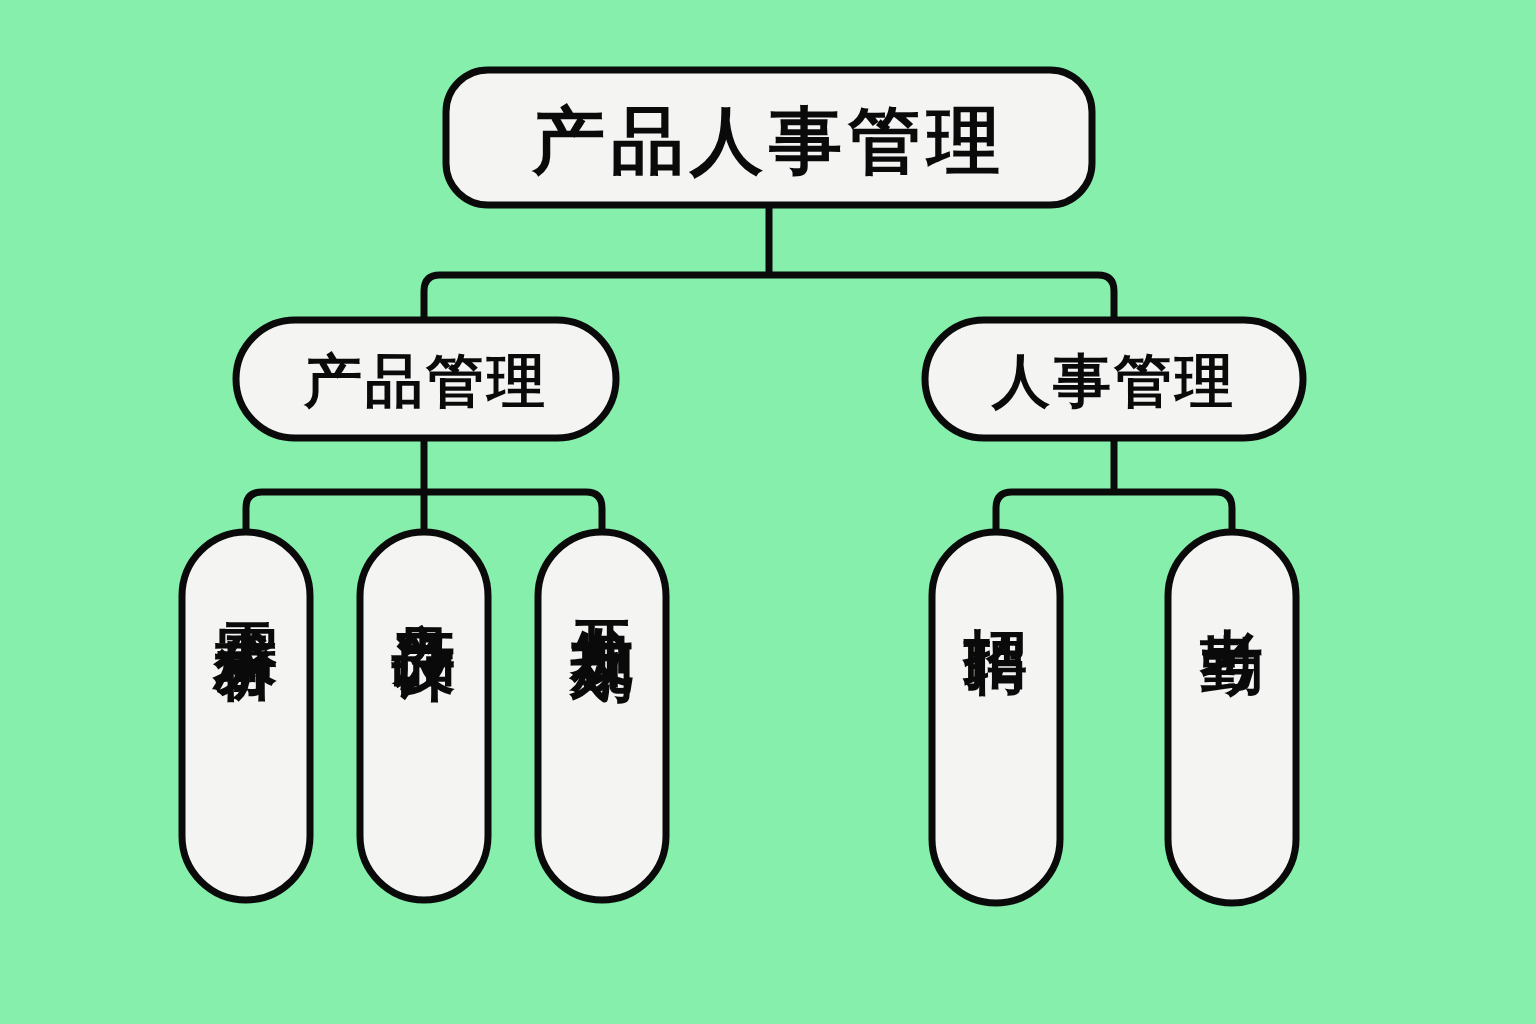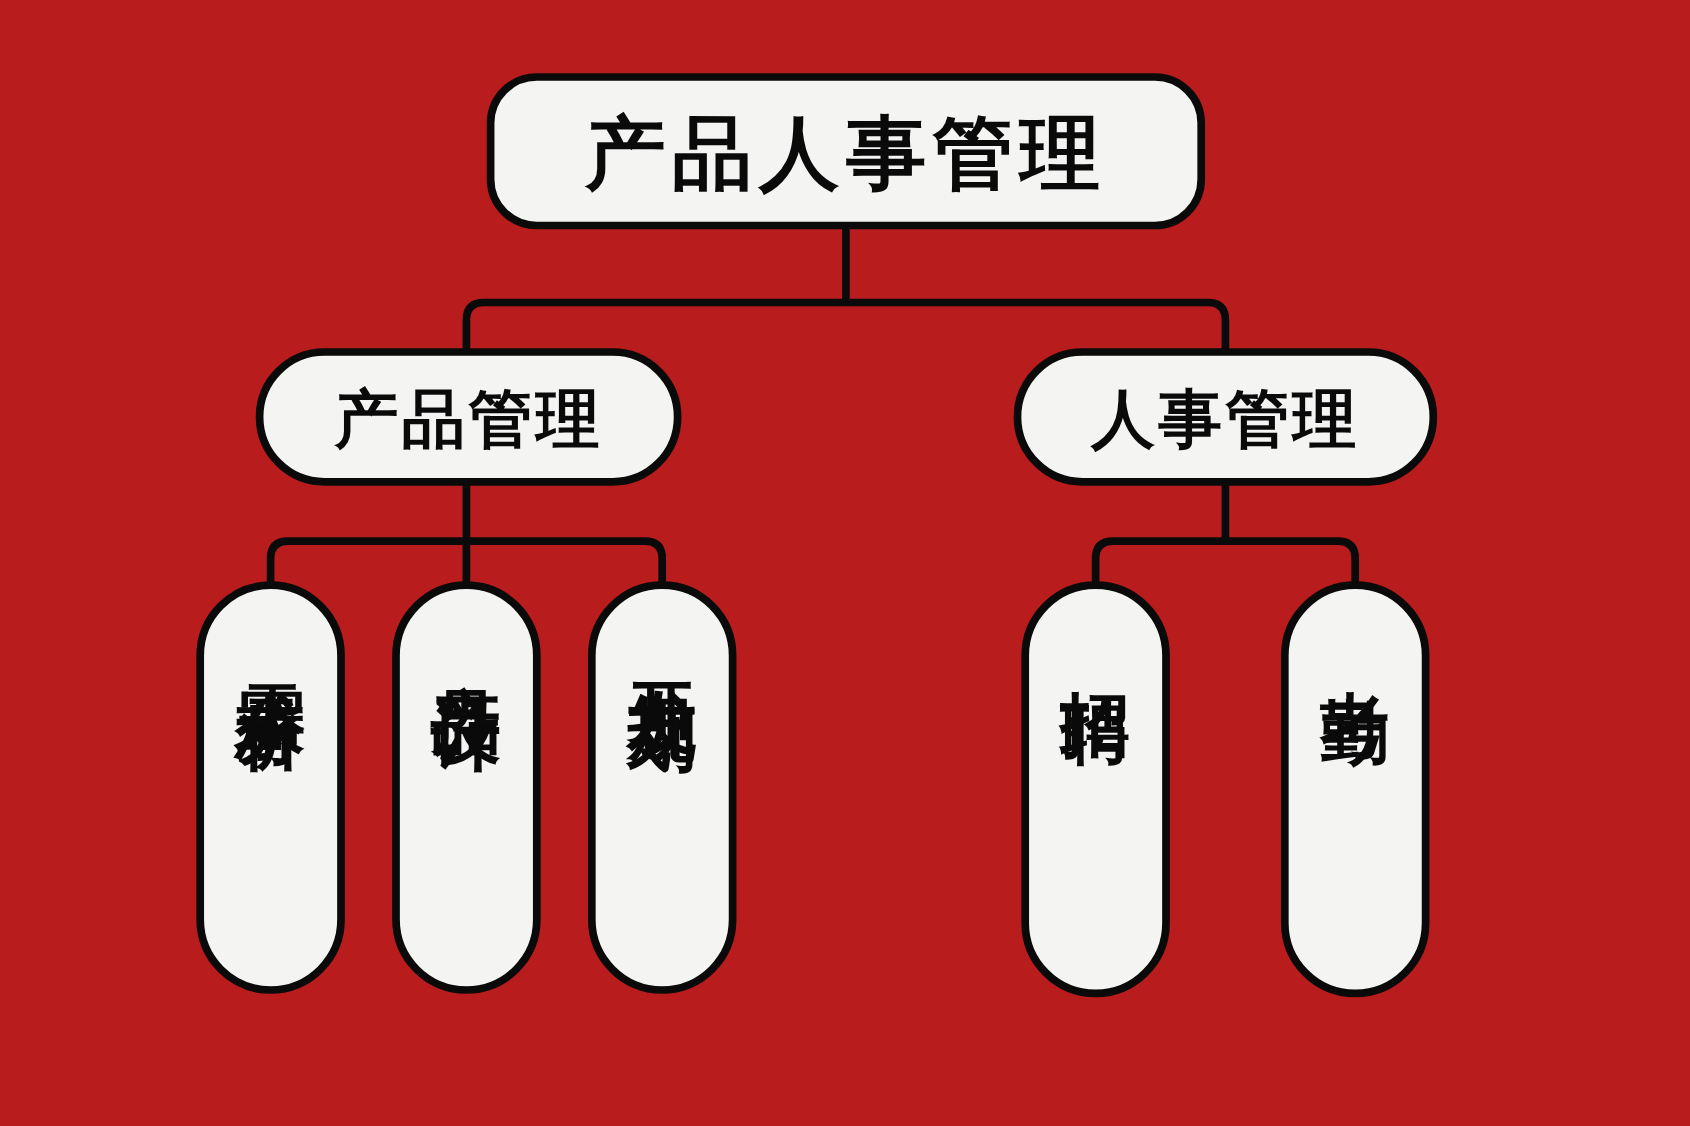"产品人事管理" #diagram-root { background: #b91c1c -> #86efac }
